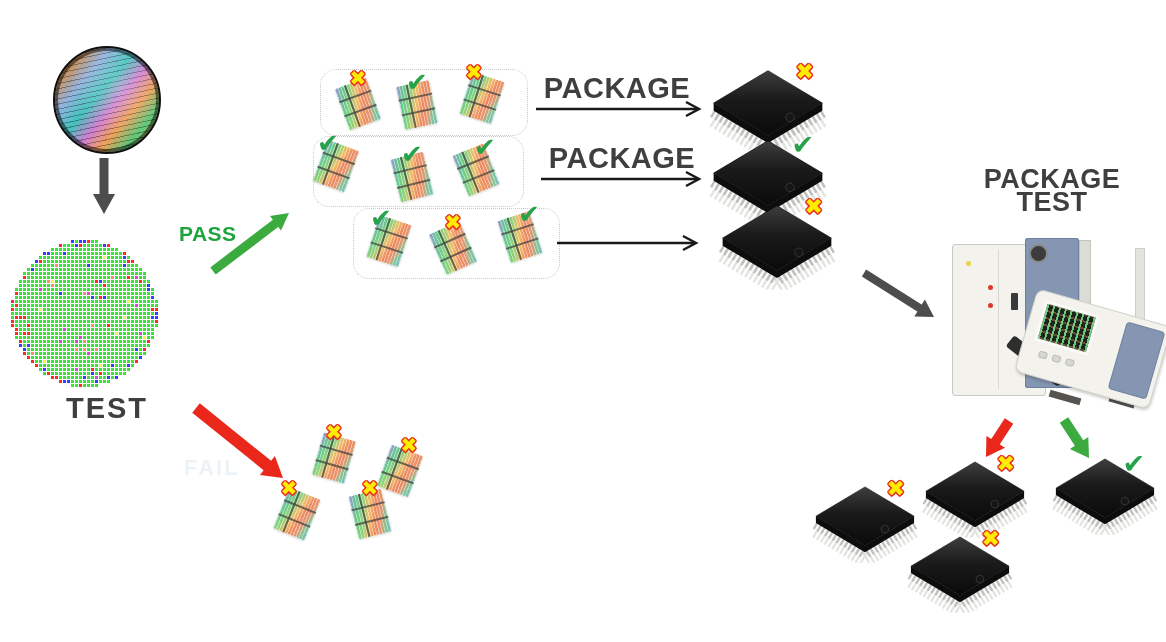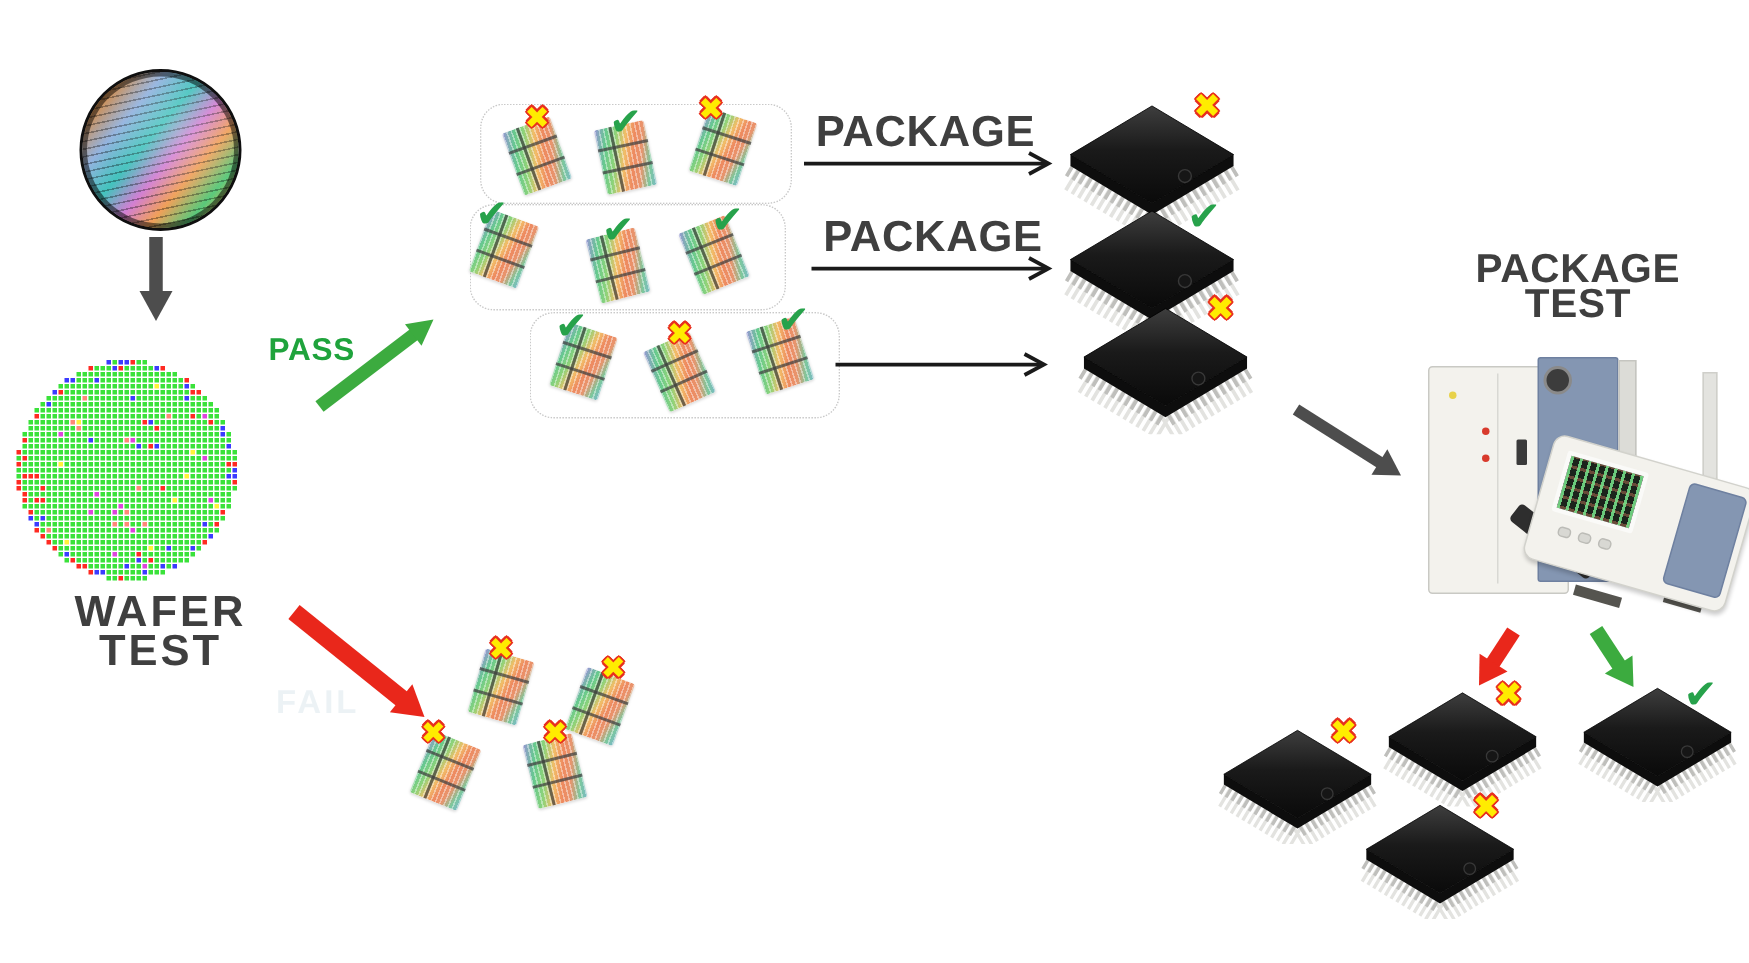"WAFER" div { html: <div>WAFER</div> -> none }
